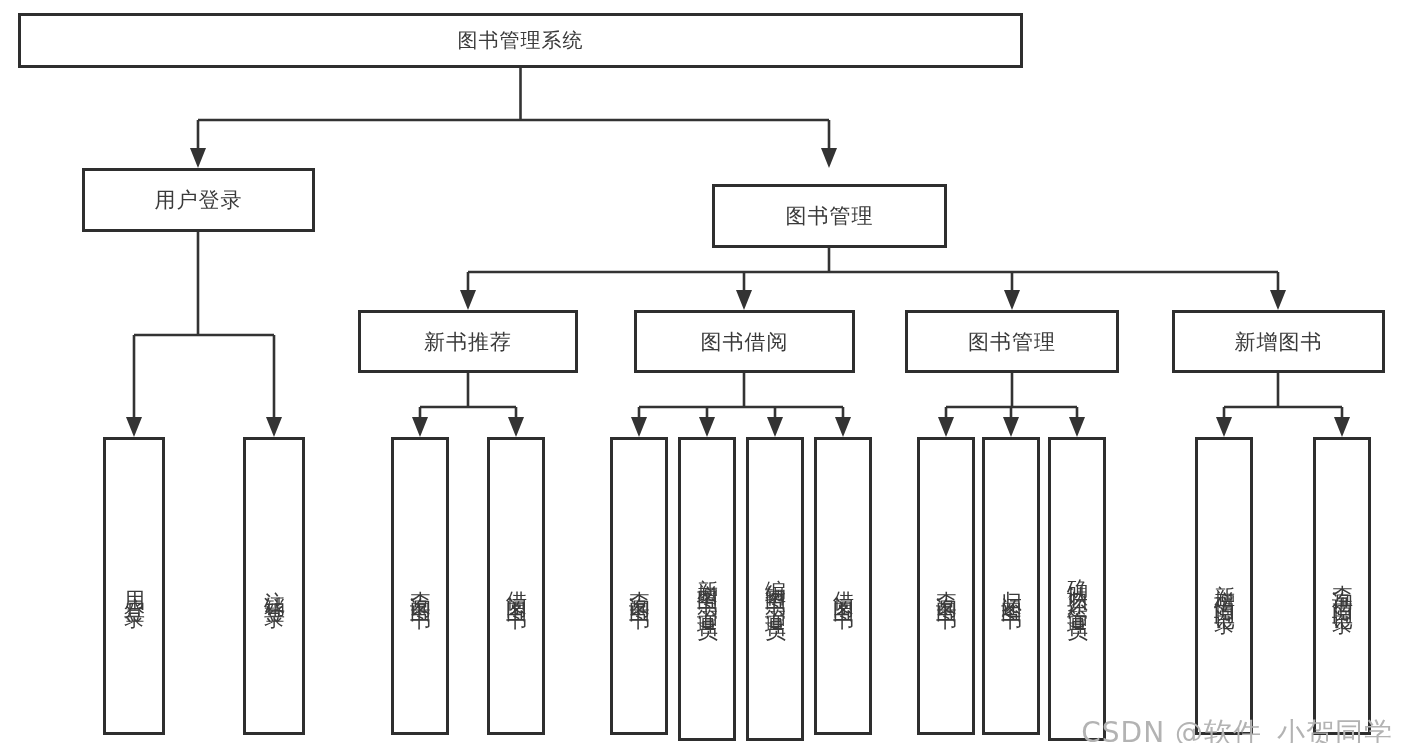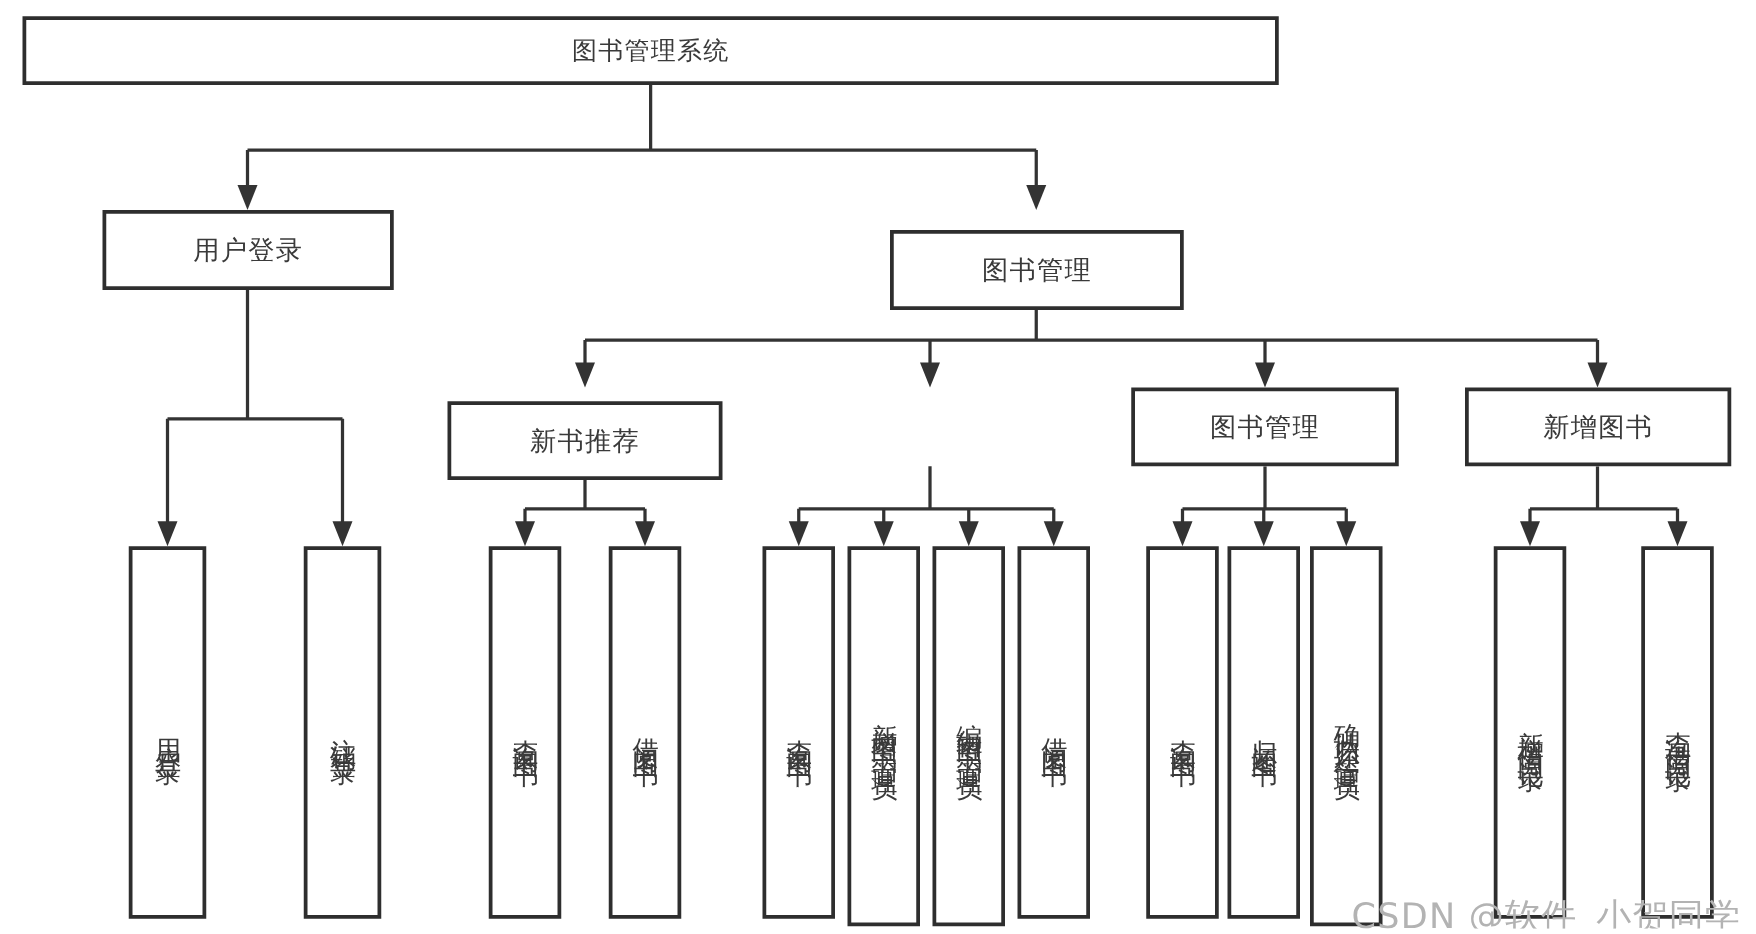"新书推荐" div.node { margin-top: 11px -> none }
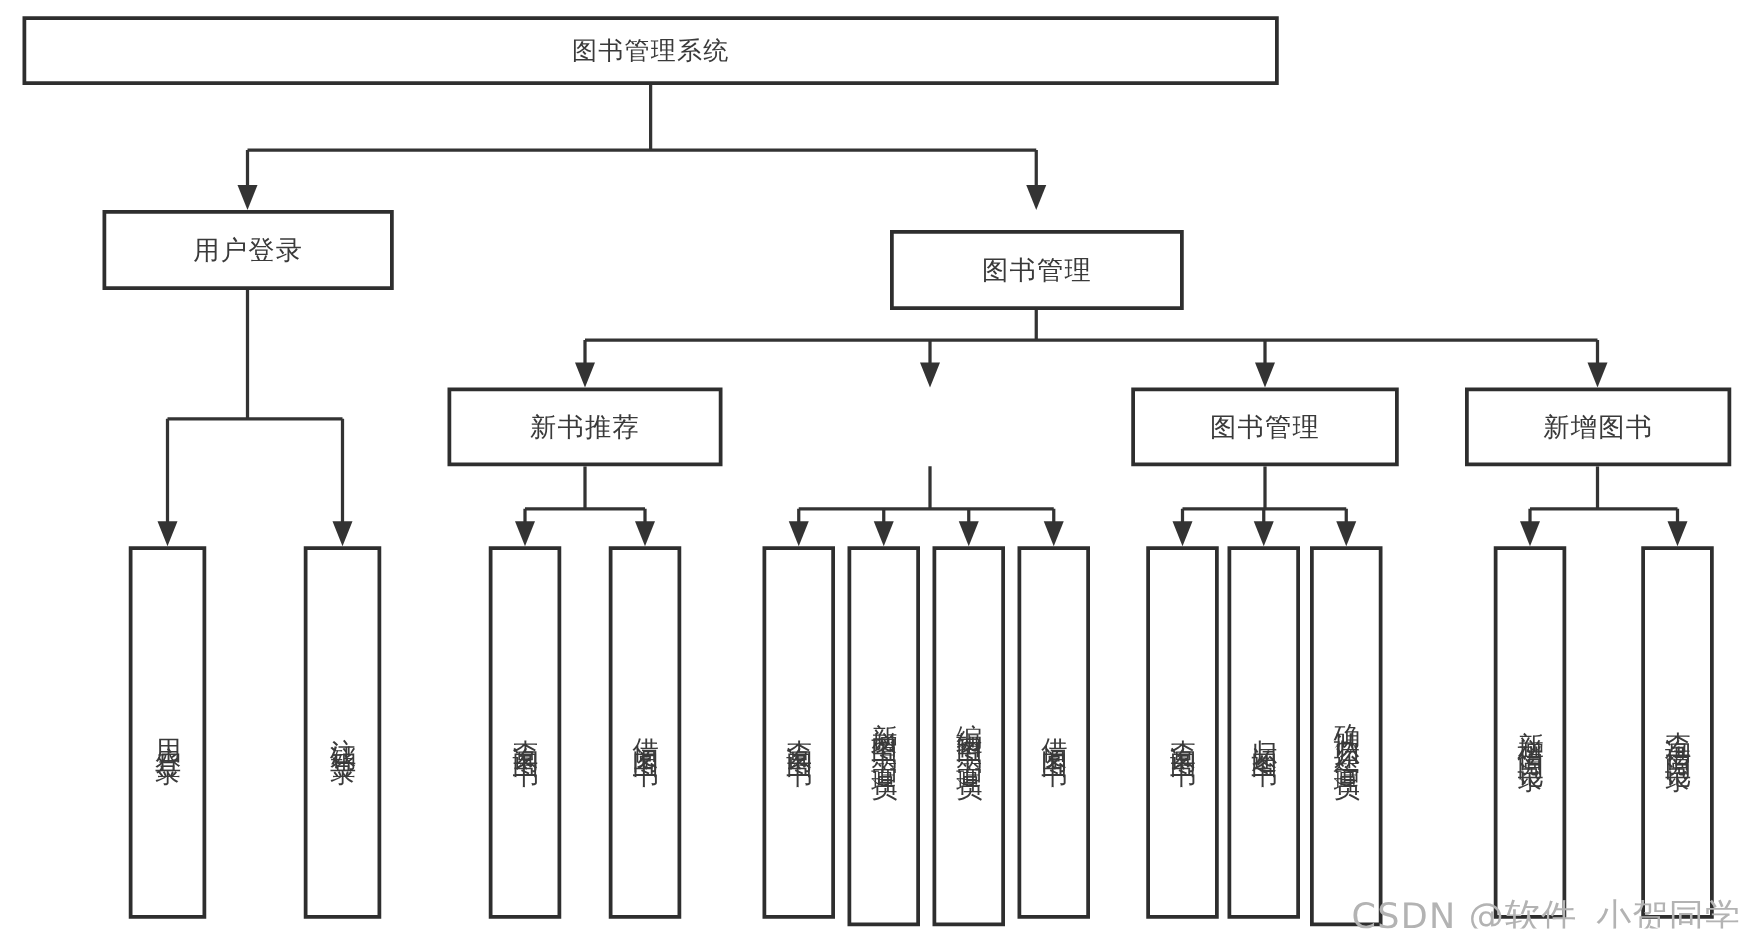"图书借阅" div.node { html: none -> <div> <span>图书借阅</span> </div> }
